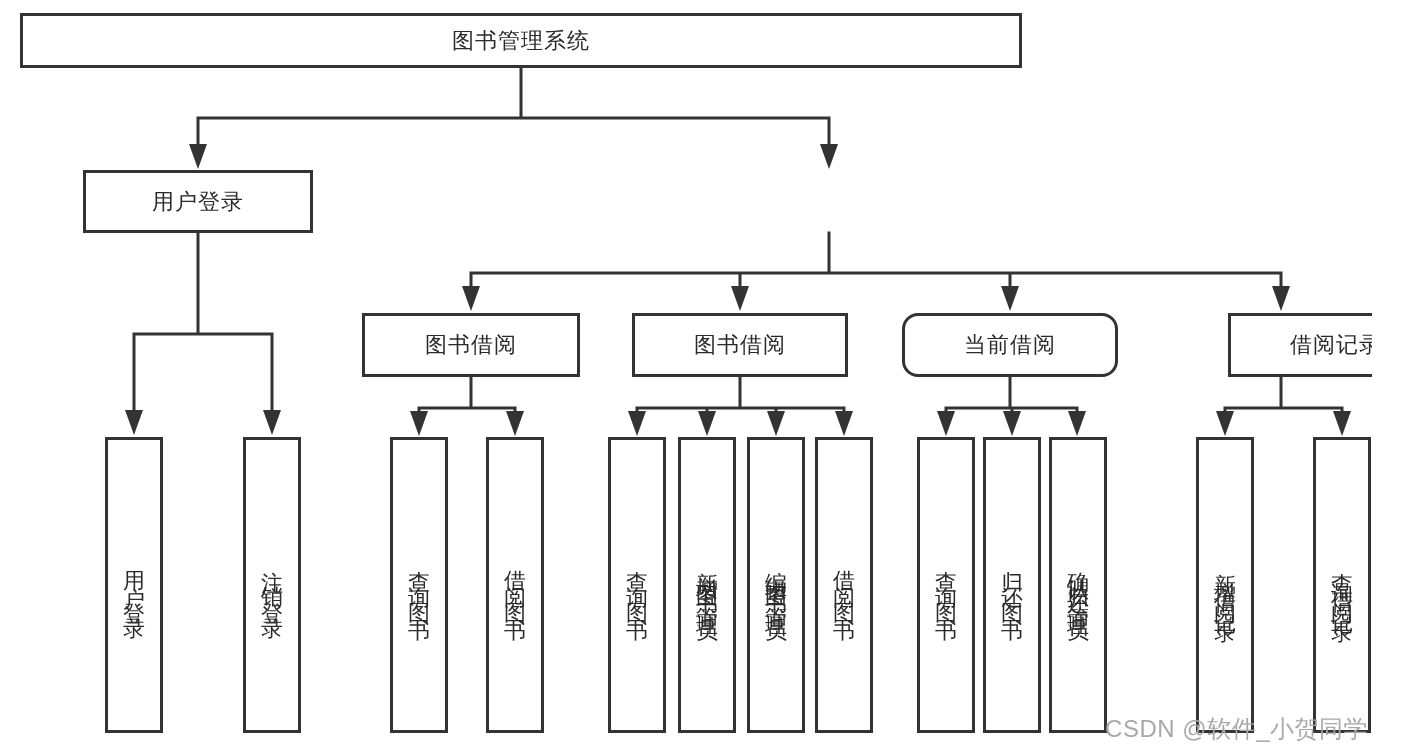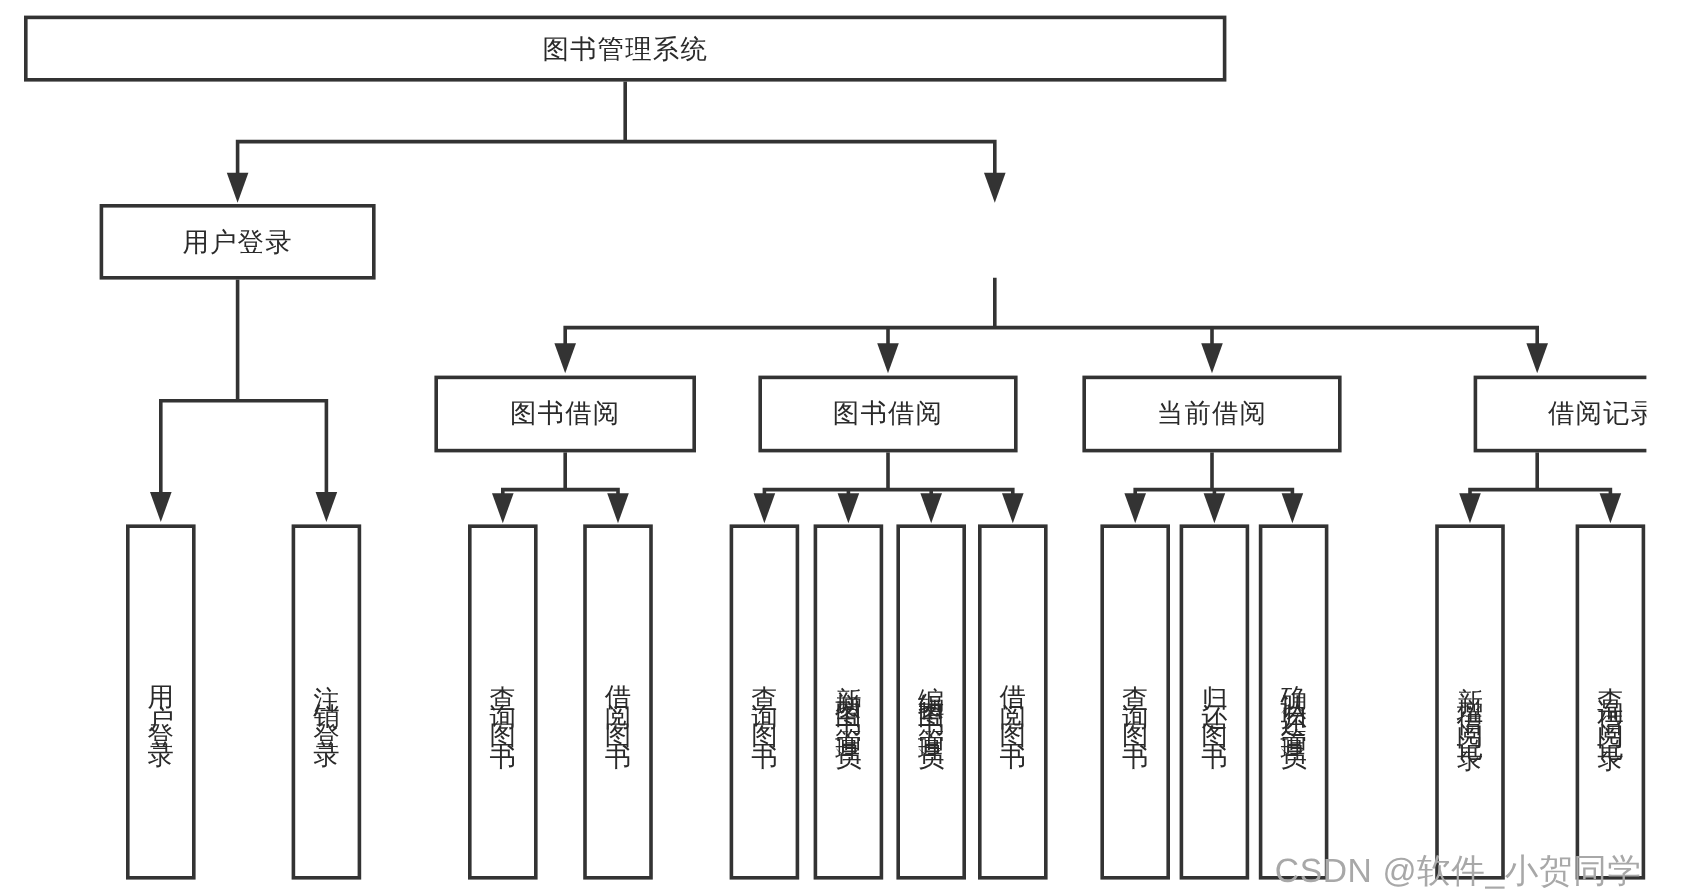"当前借阅" div.node { border-radius: none -> 16px }
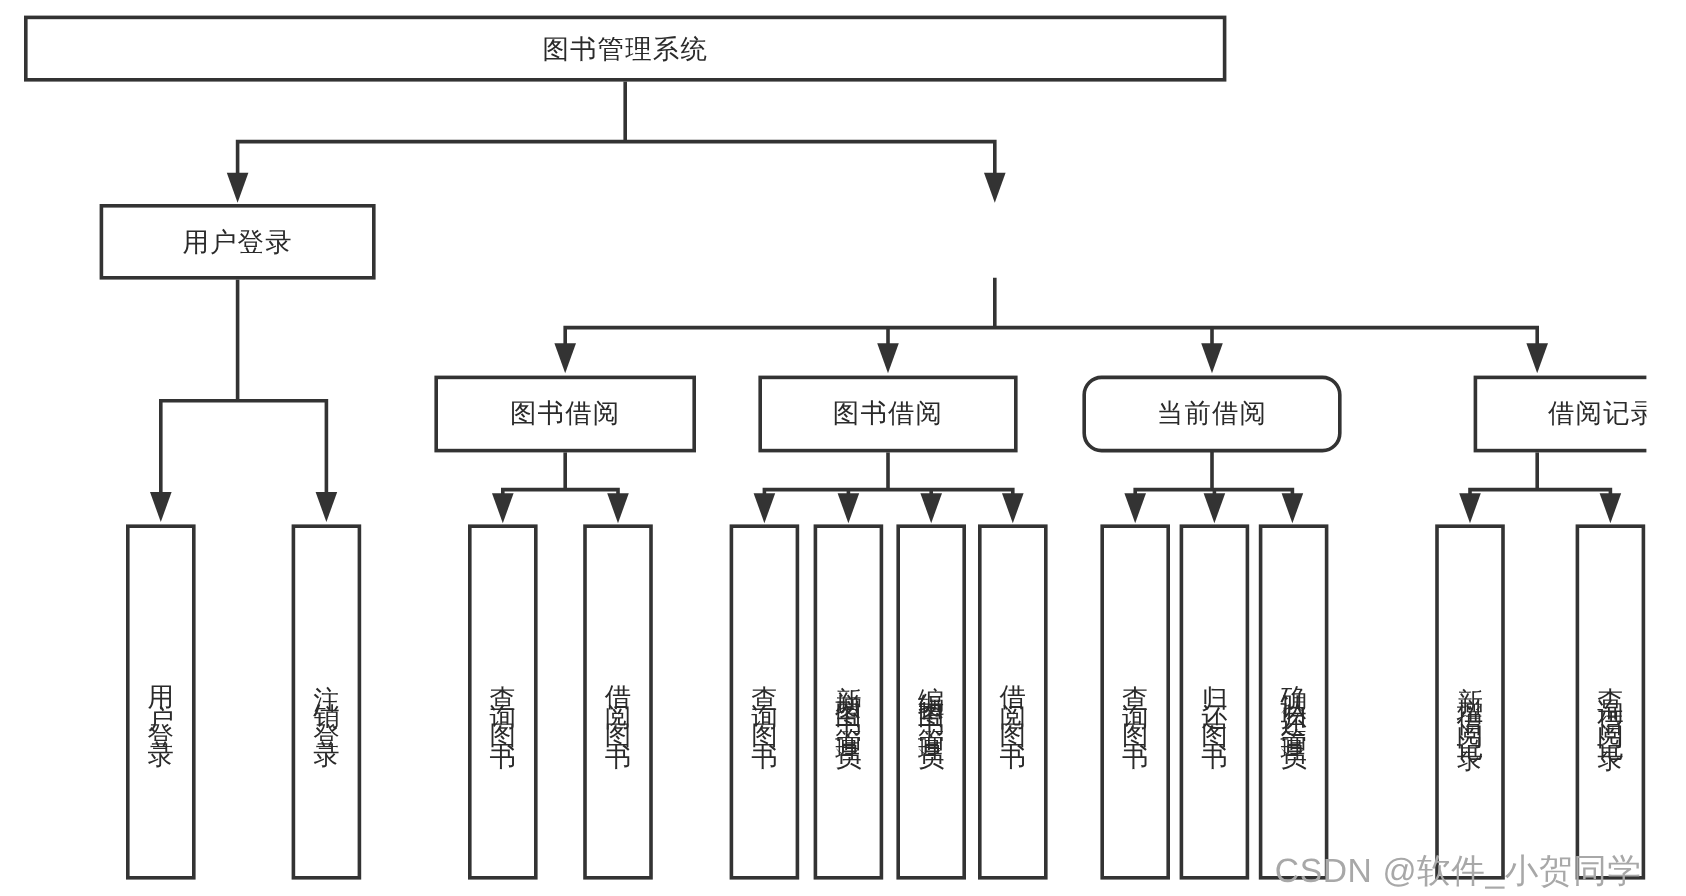"CSDN @软件_小贺同学" .watermark { font-size: 28px -> 24px }
